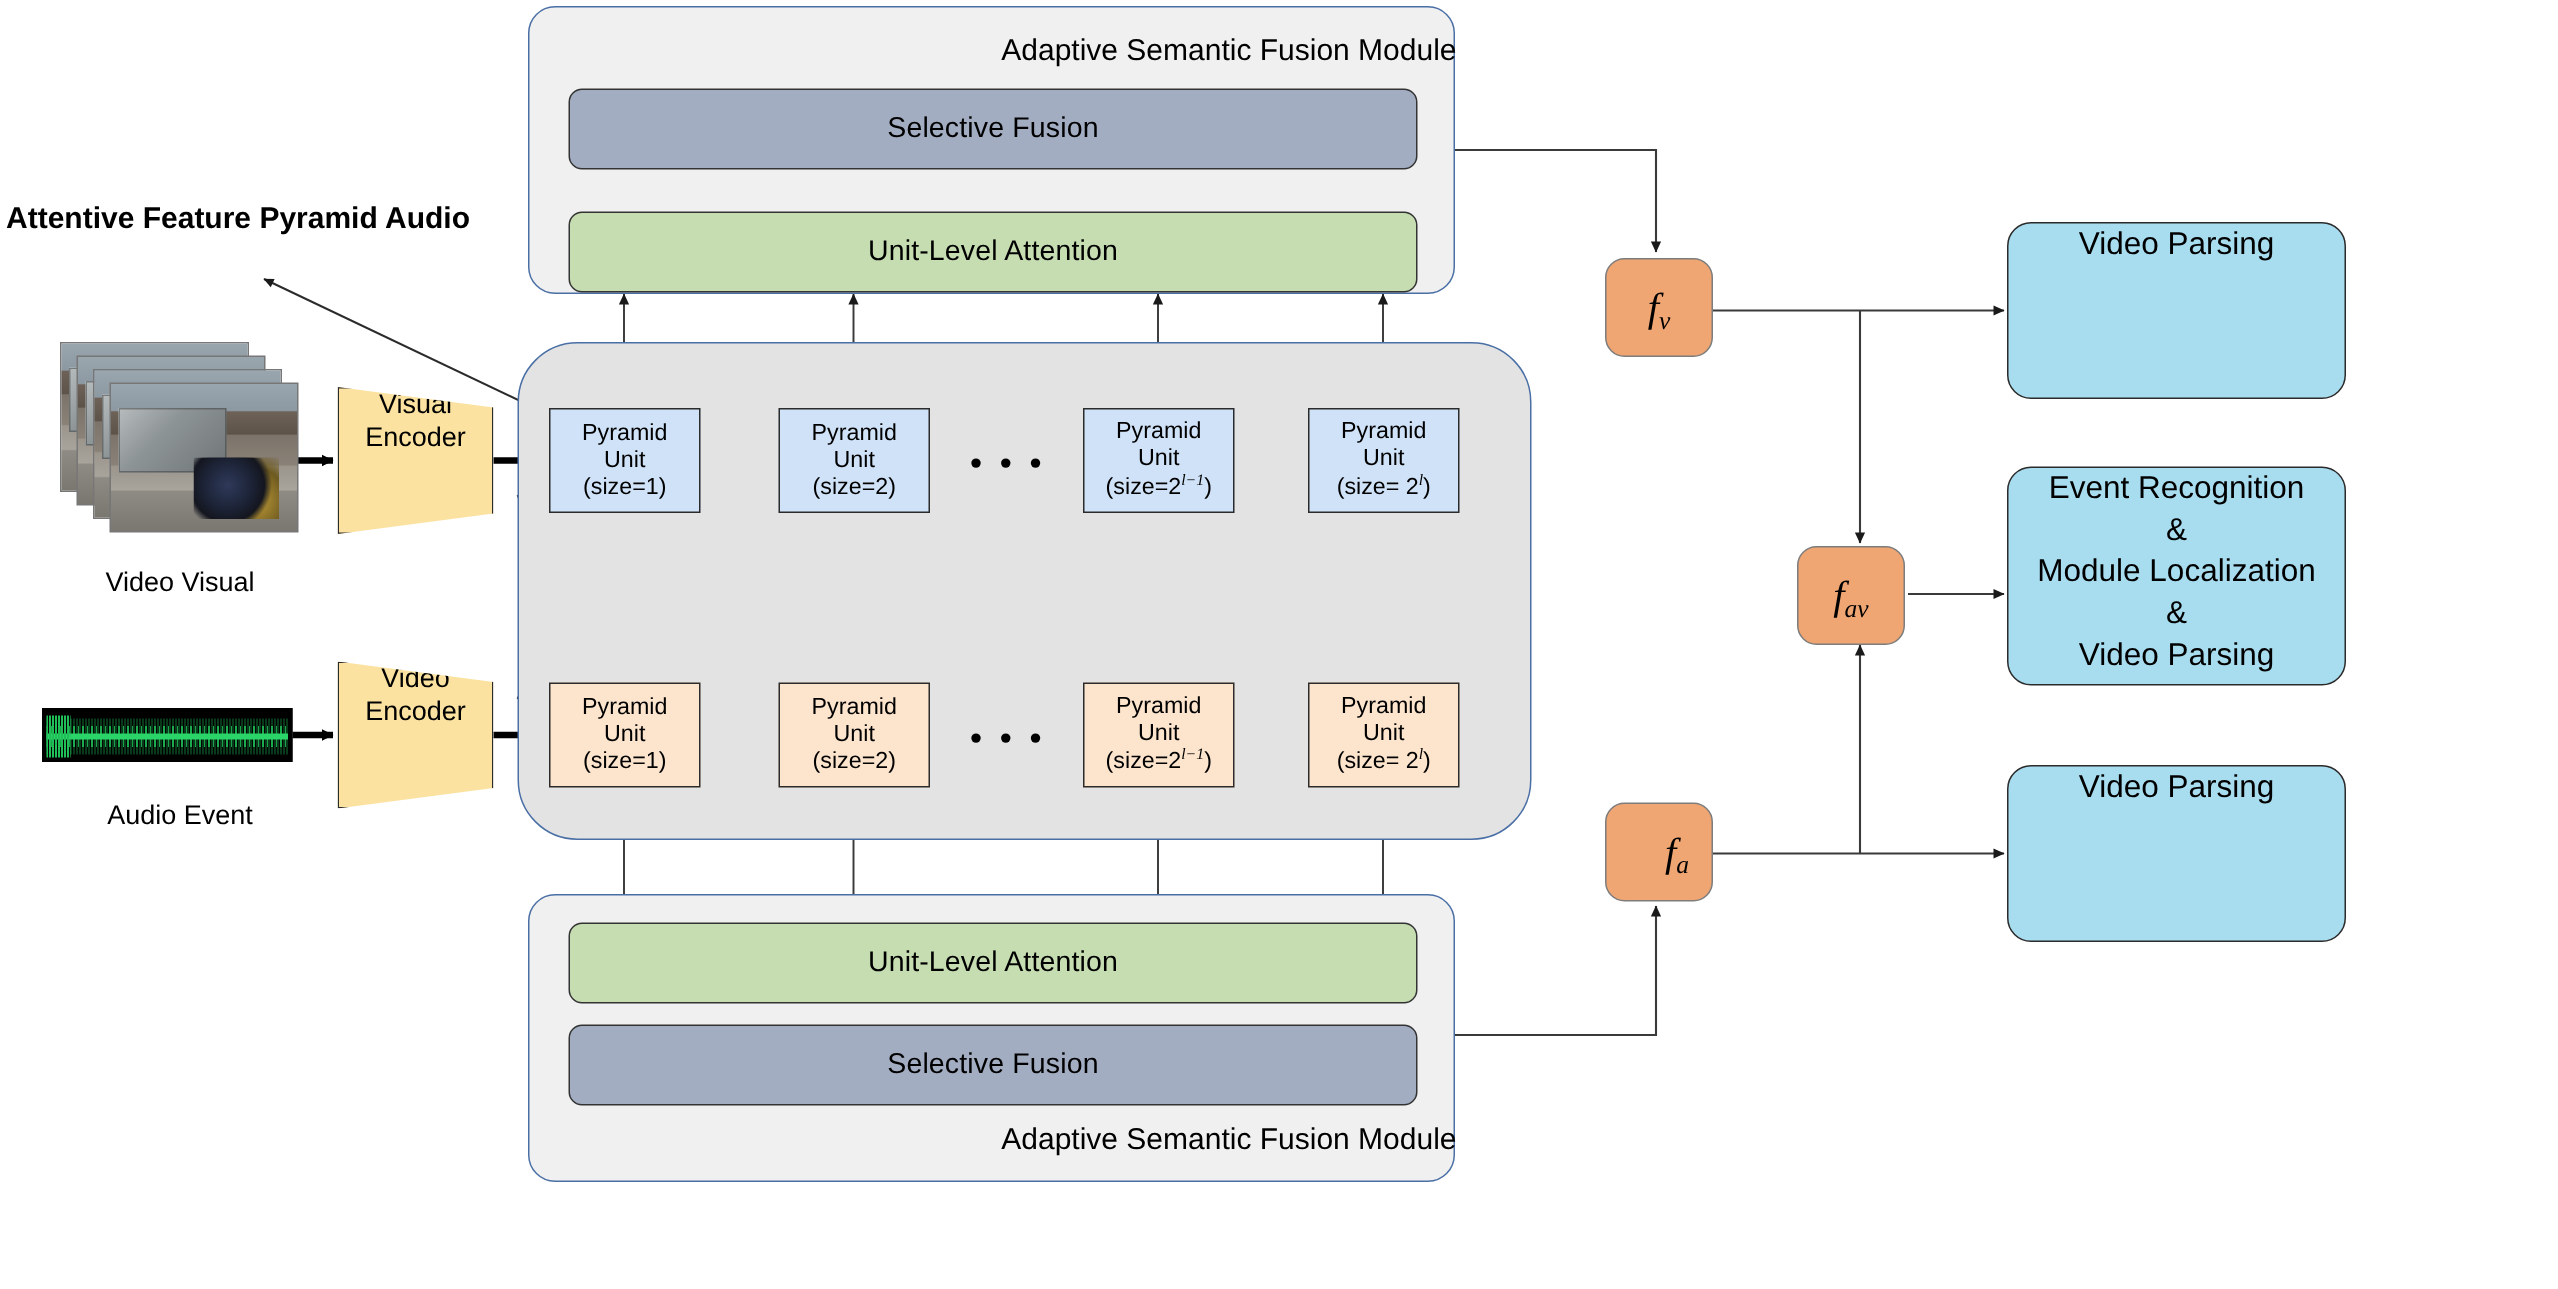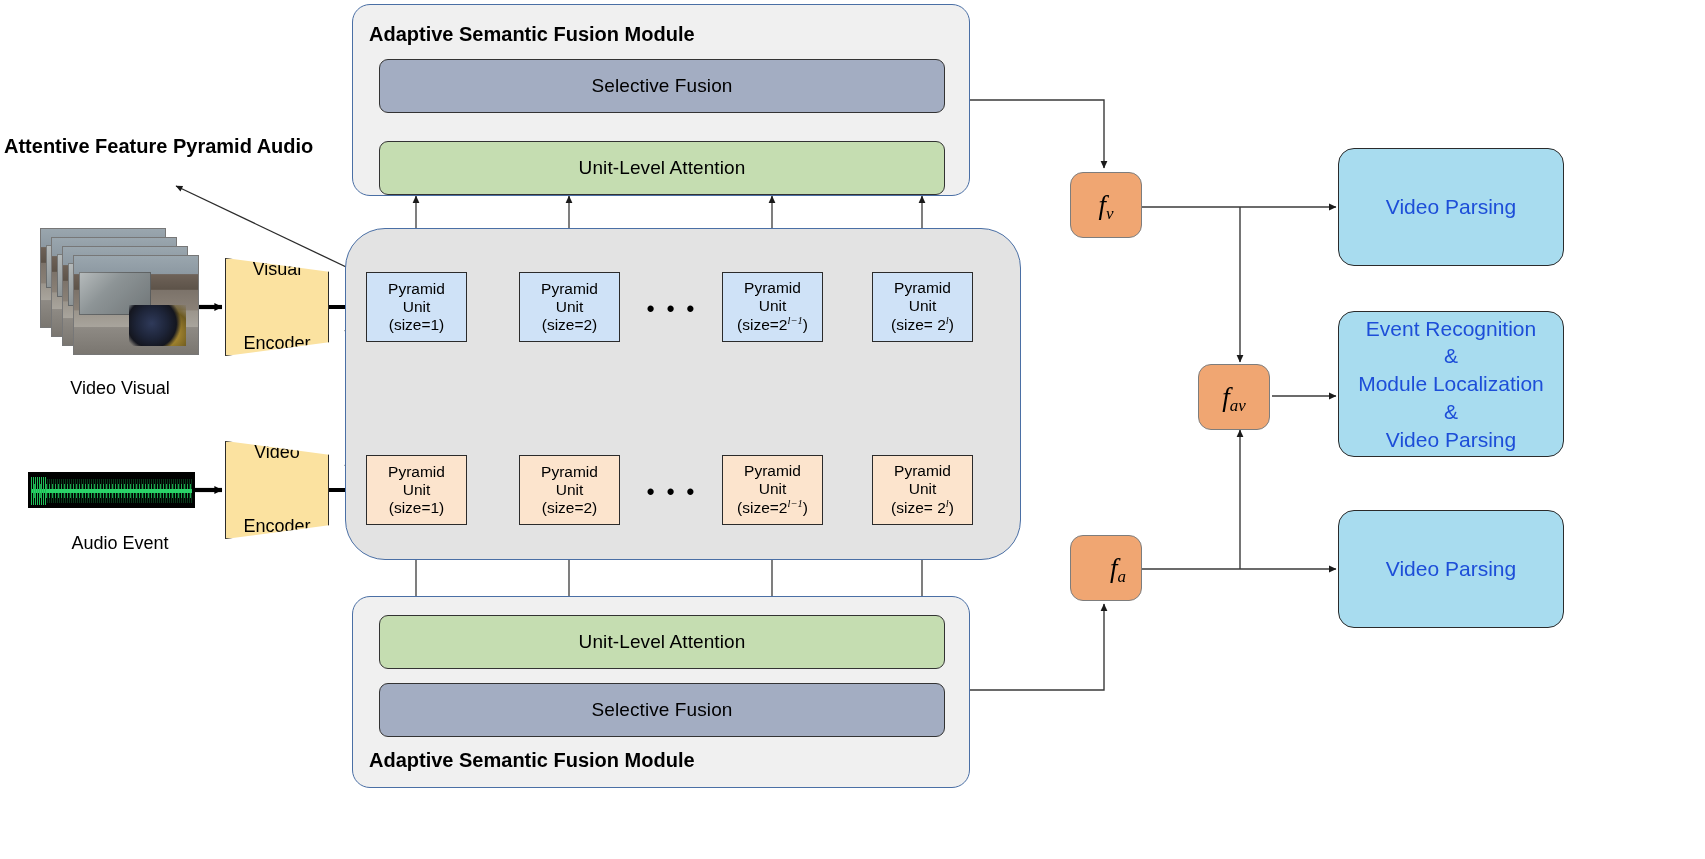"Adaptive Semantic Fusion Module" .module-title { font-weight: bold -> normal; text-align: left -> right }
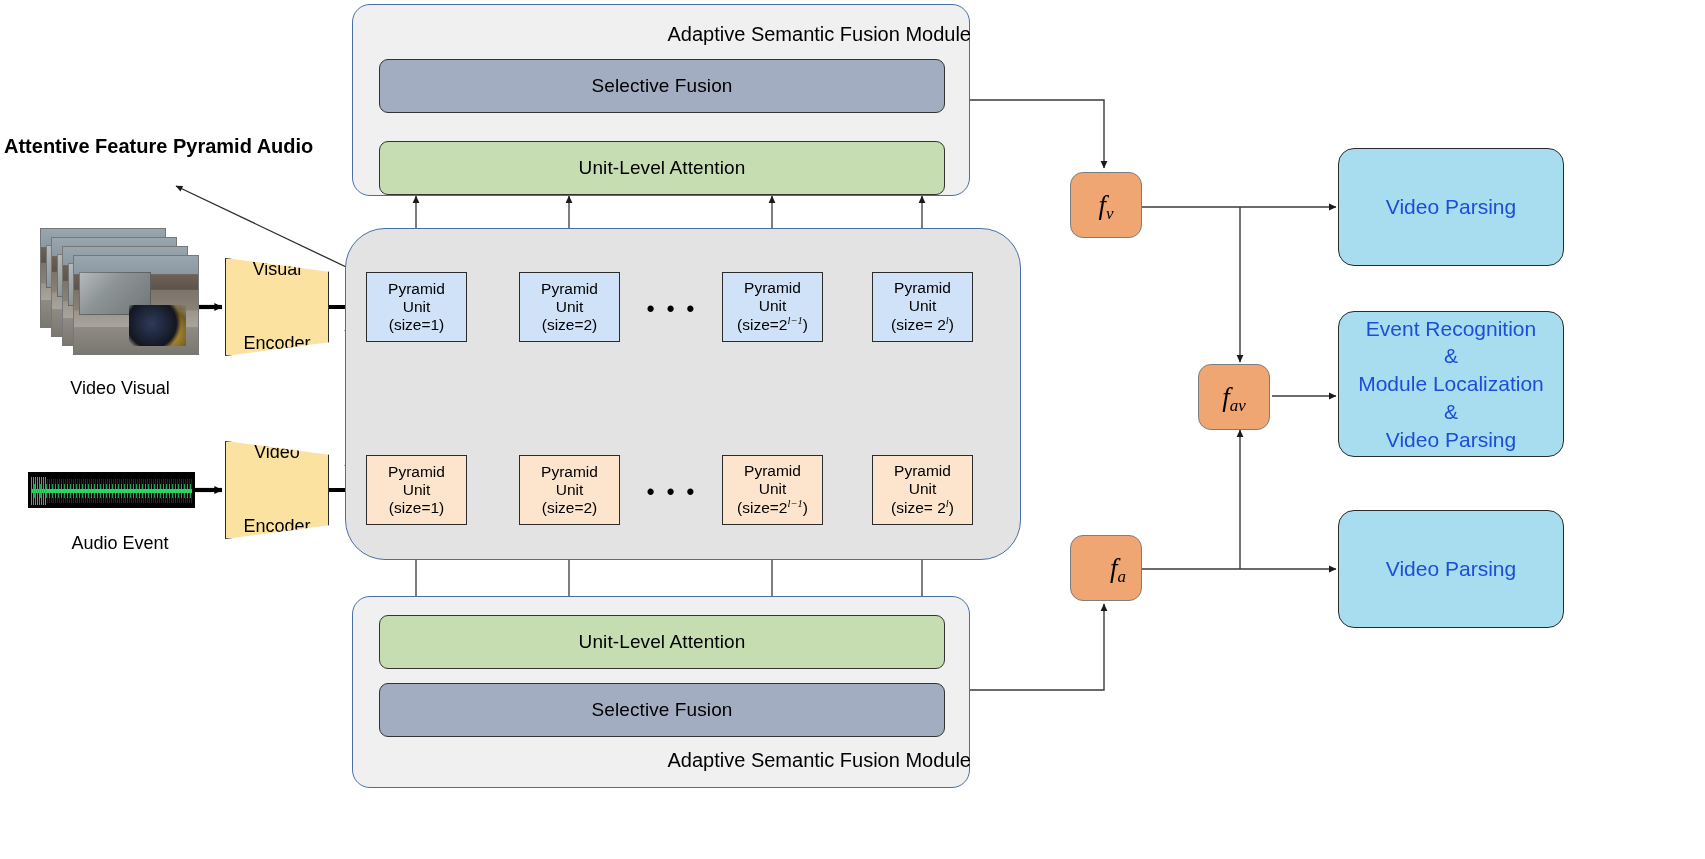"Video Parsing" .task { color: #1d4ed8 -> #000000; justify-content: center -> flex-start }
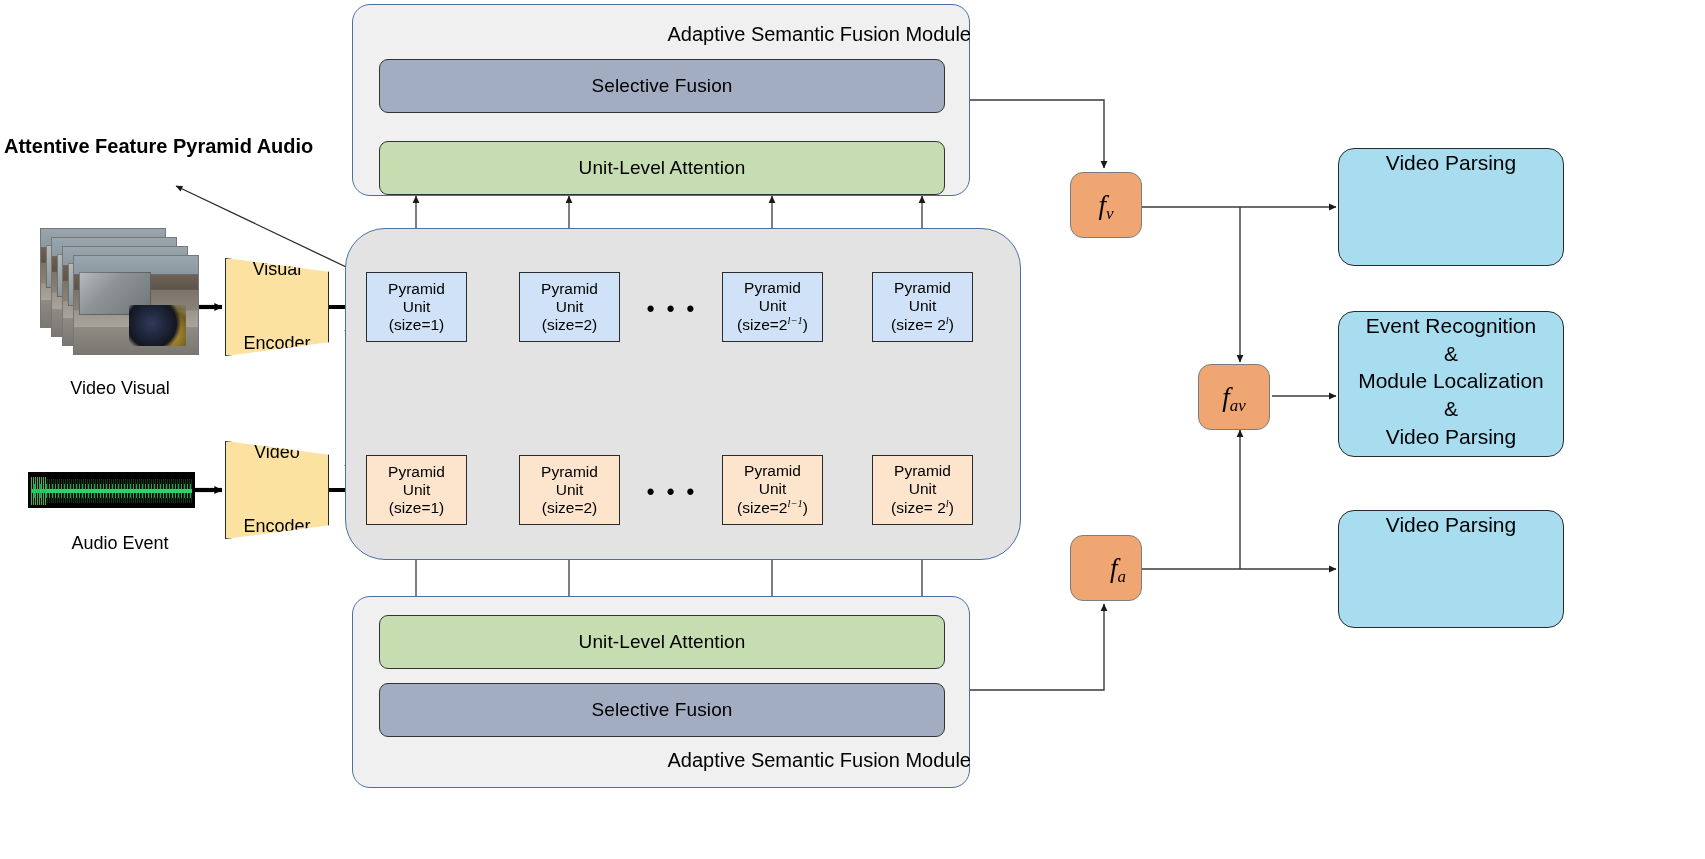"Visual" .encoder { justify-content: space-between -> flex-start }
